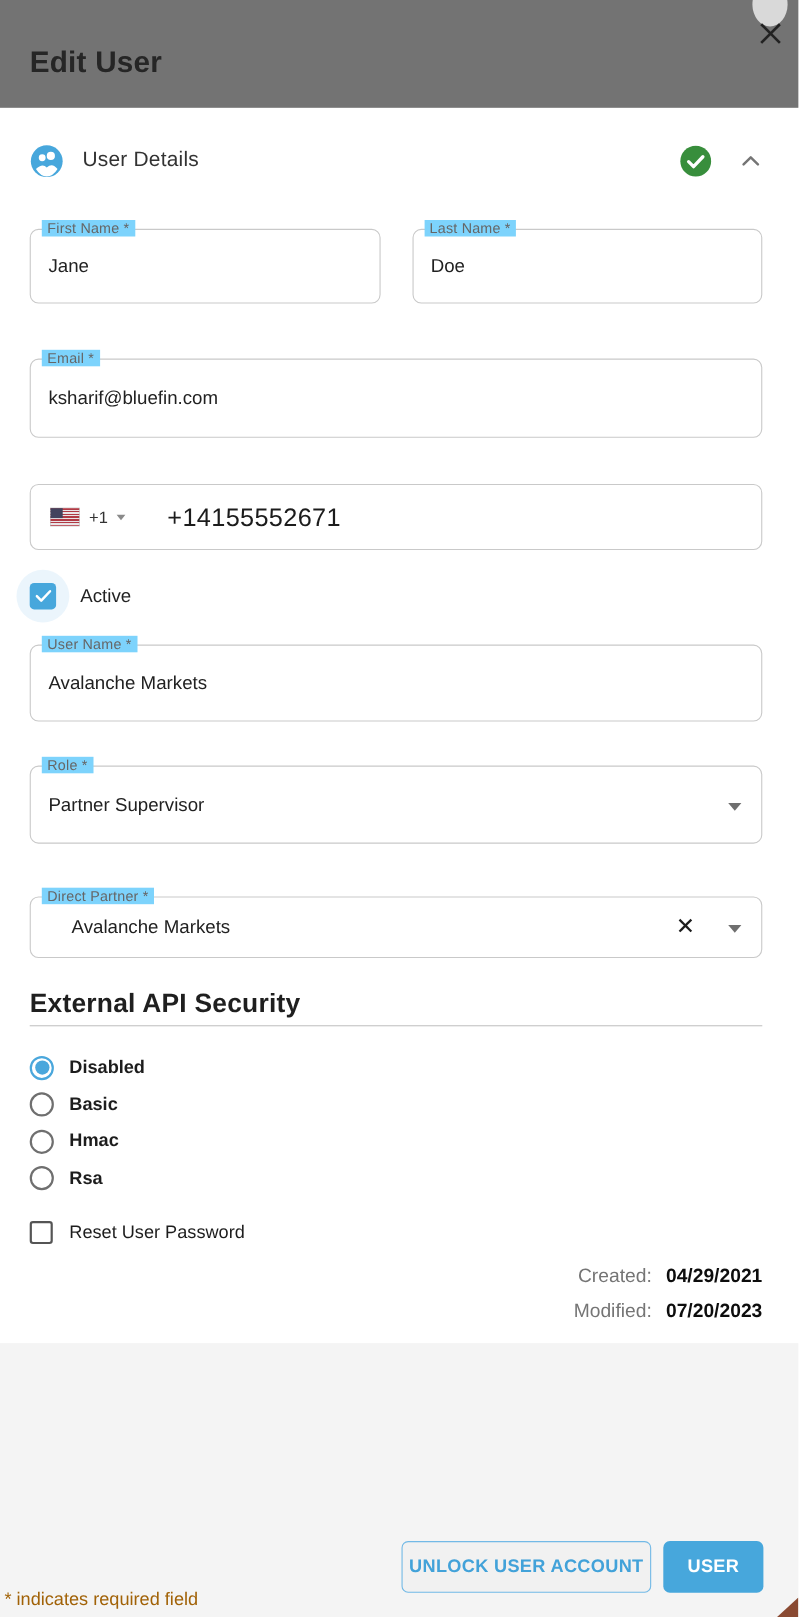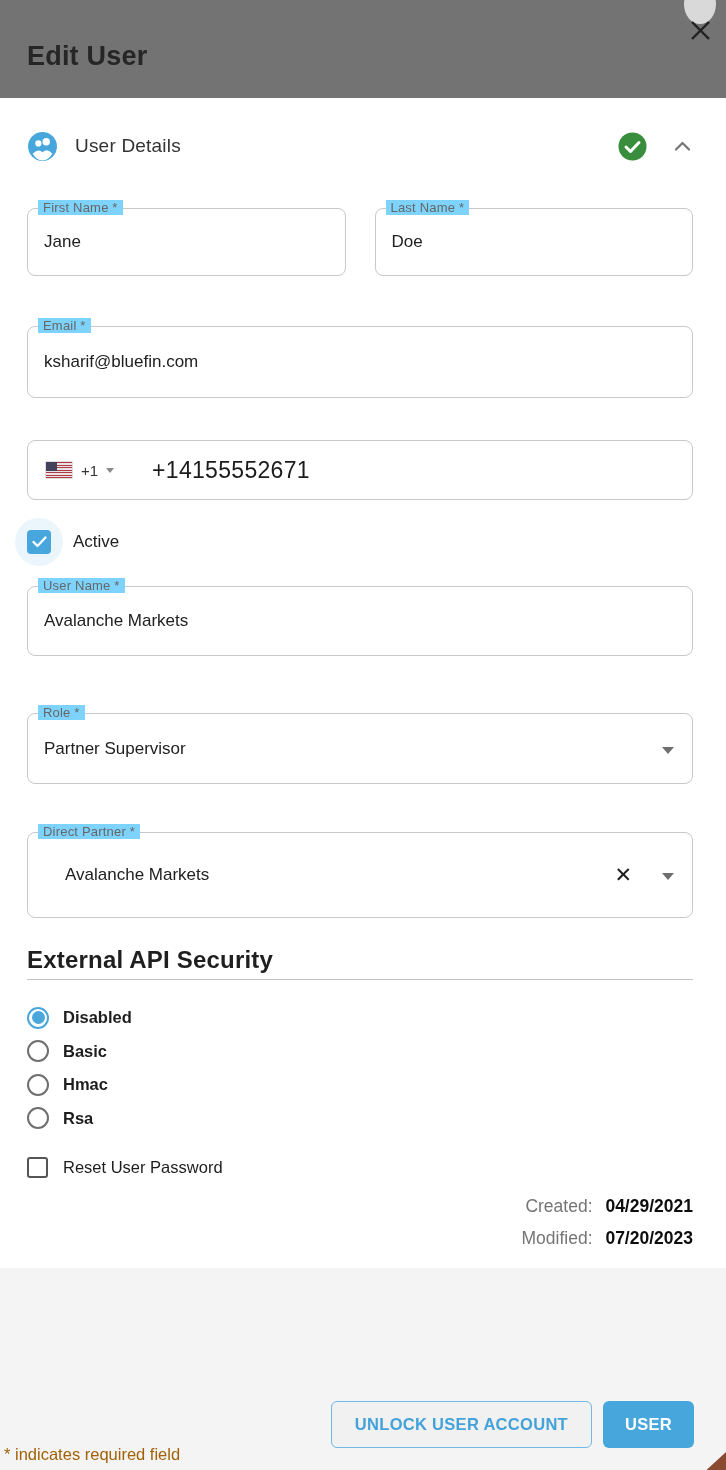"Role *" .field-role { margin-top: 57px -> 40px }
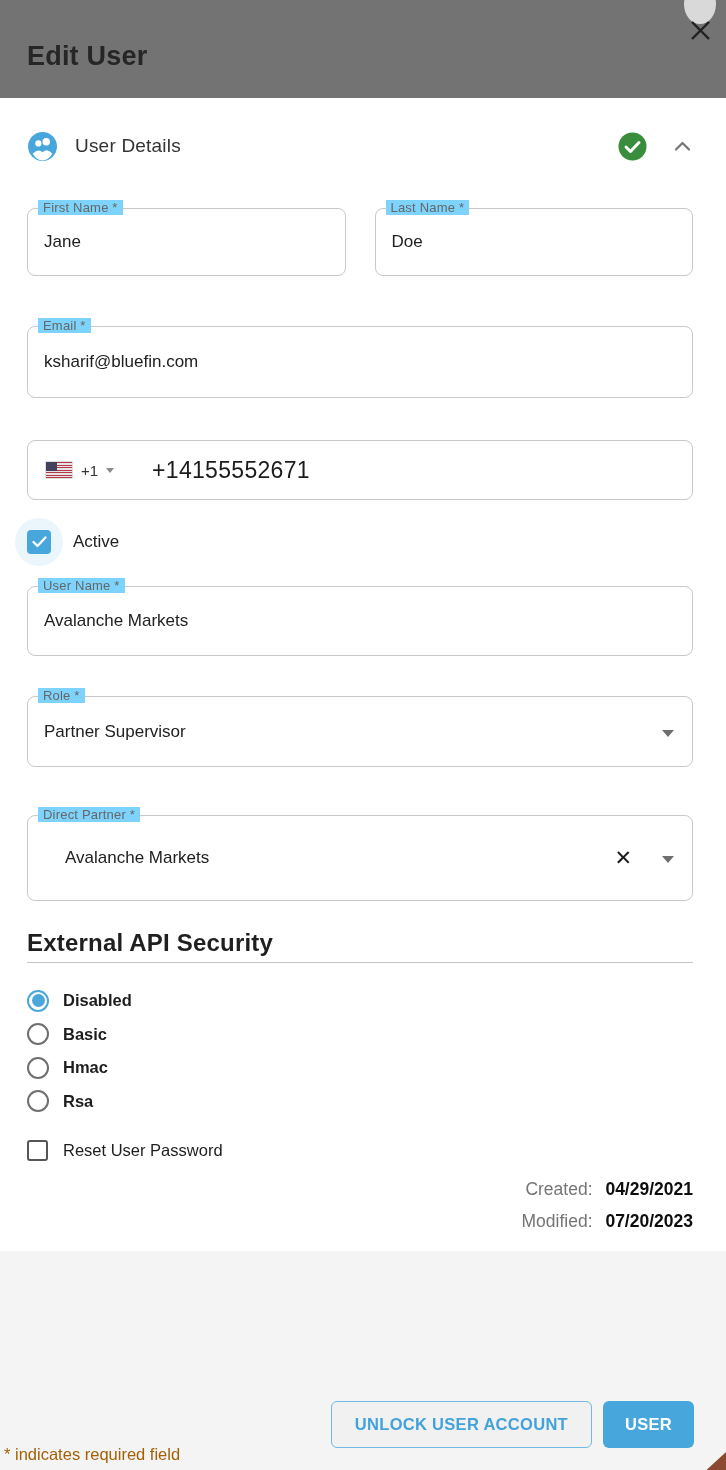"Direct Partner *" .field-partner { height: 86px -> 56px }
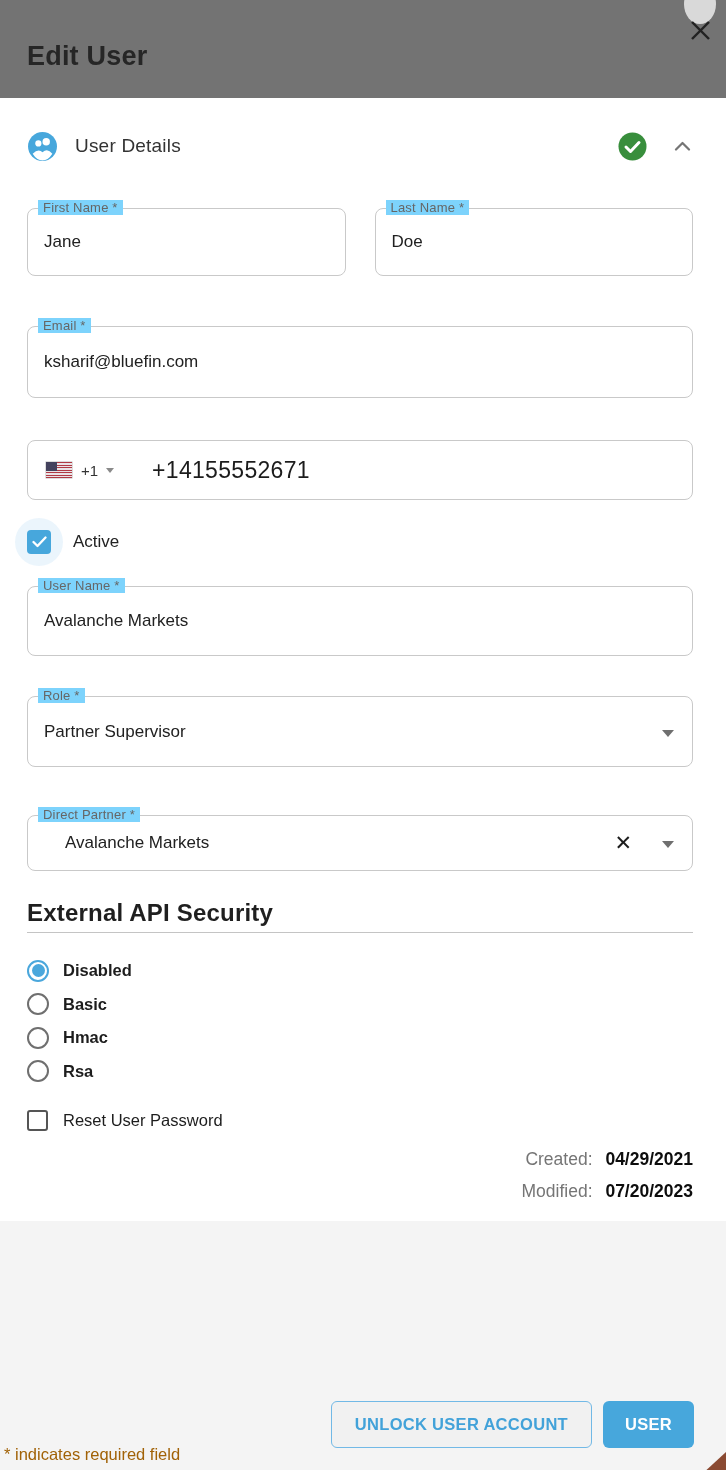"UNLOCK USER ACCOUNT" .btn-unlock { padding: 0 23px -> 0 6px }
